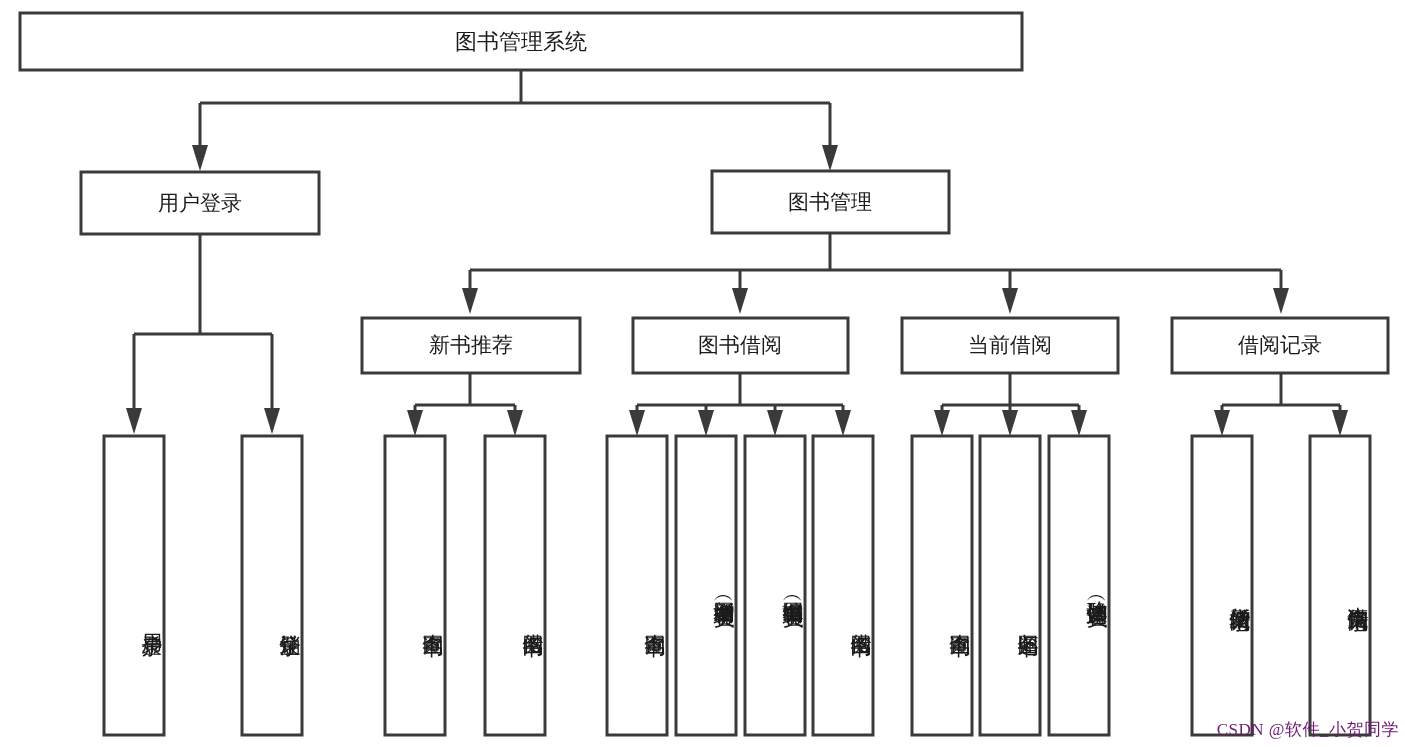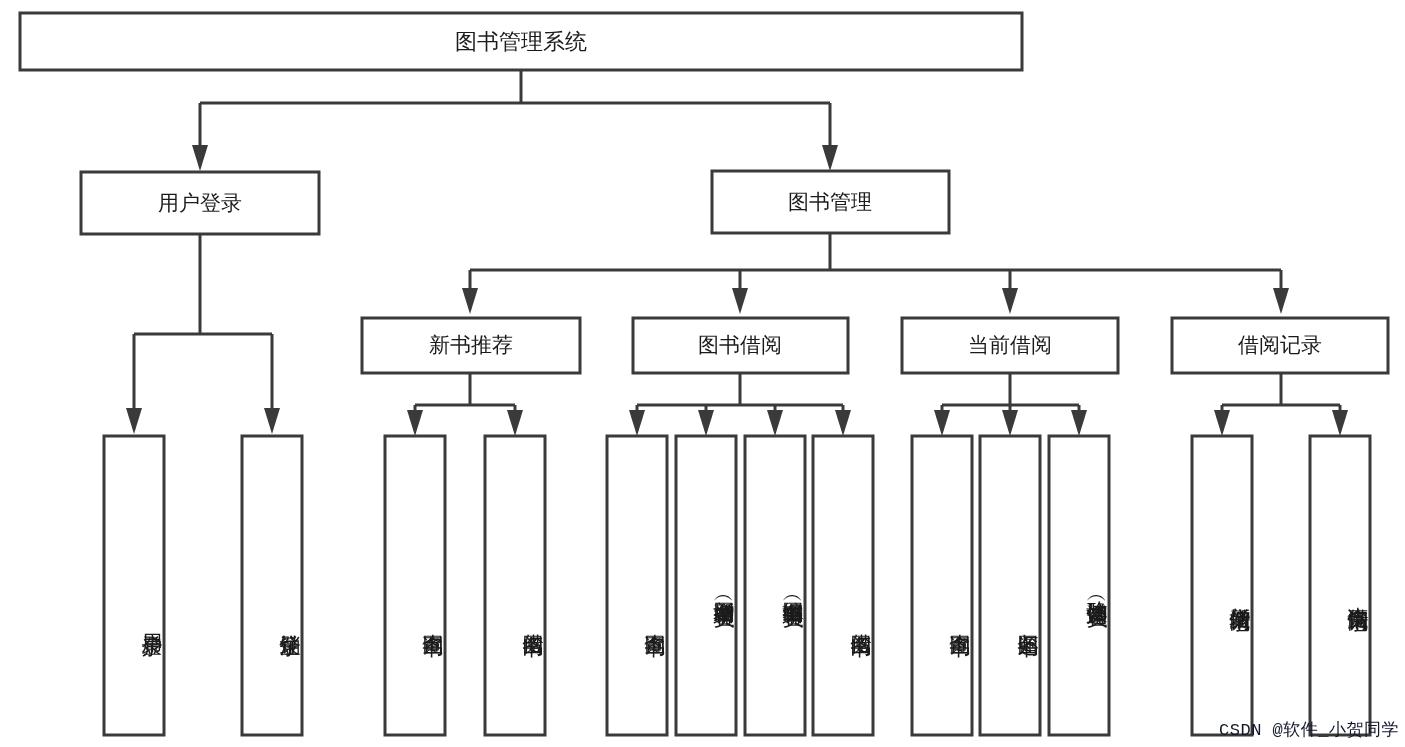"CSDN @软件_小贺同学" .watermark { color: #0f172a -> #701a75; font-family: Liberation Mono, monospace -> Liberation Serif, serif }
